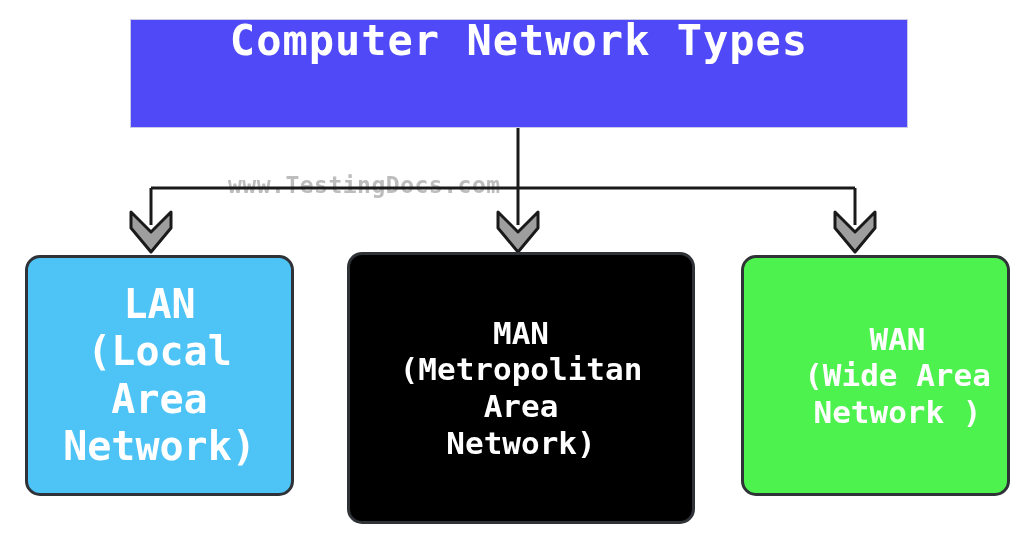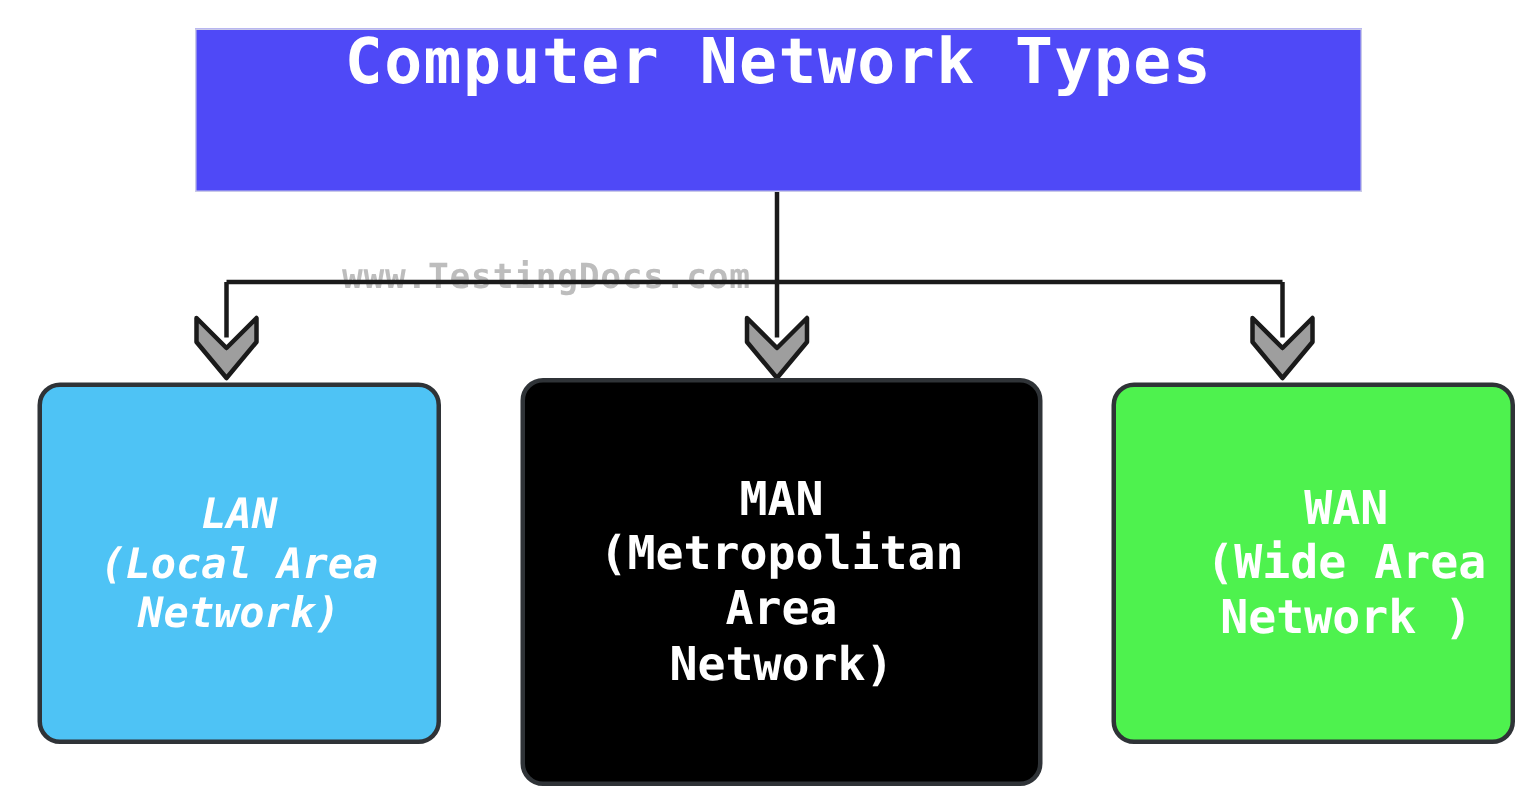"LAN" #node-lan .node-label { font-size: 28px -> 40px; font-style: italic -> none }
